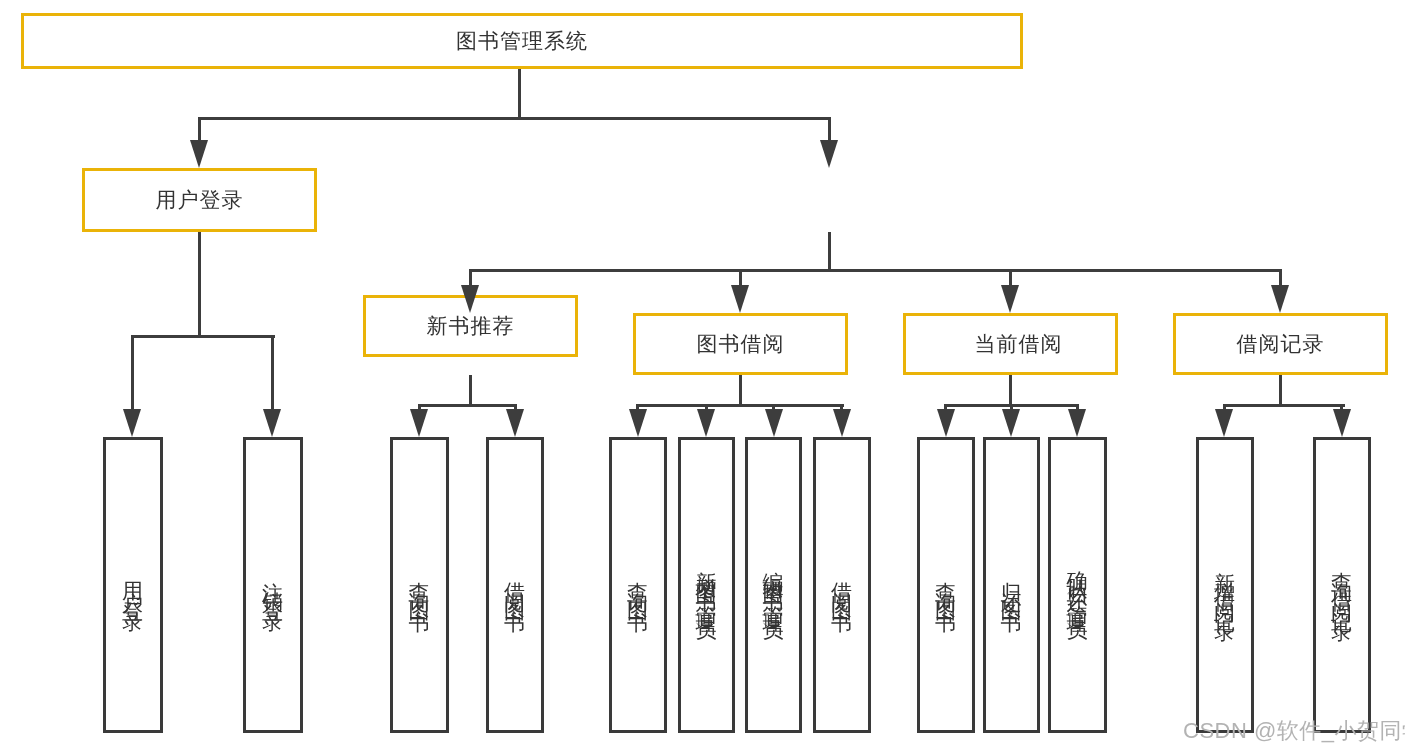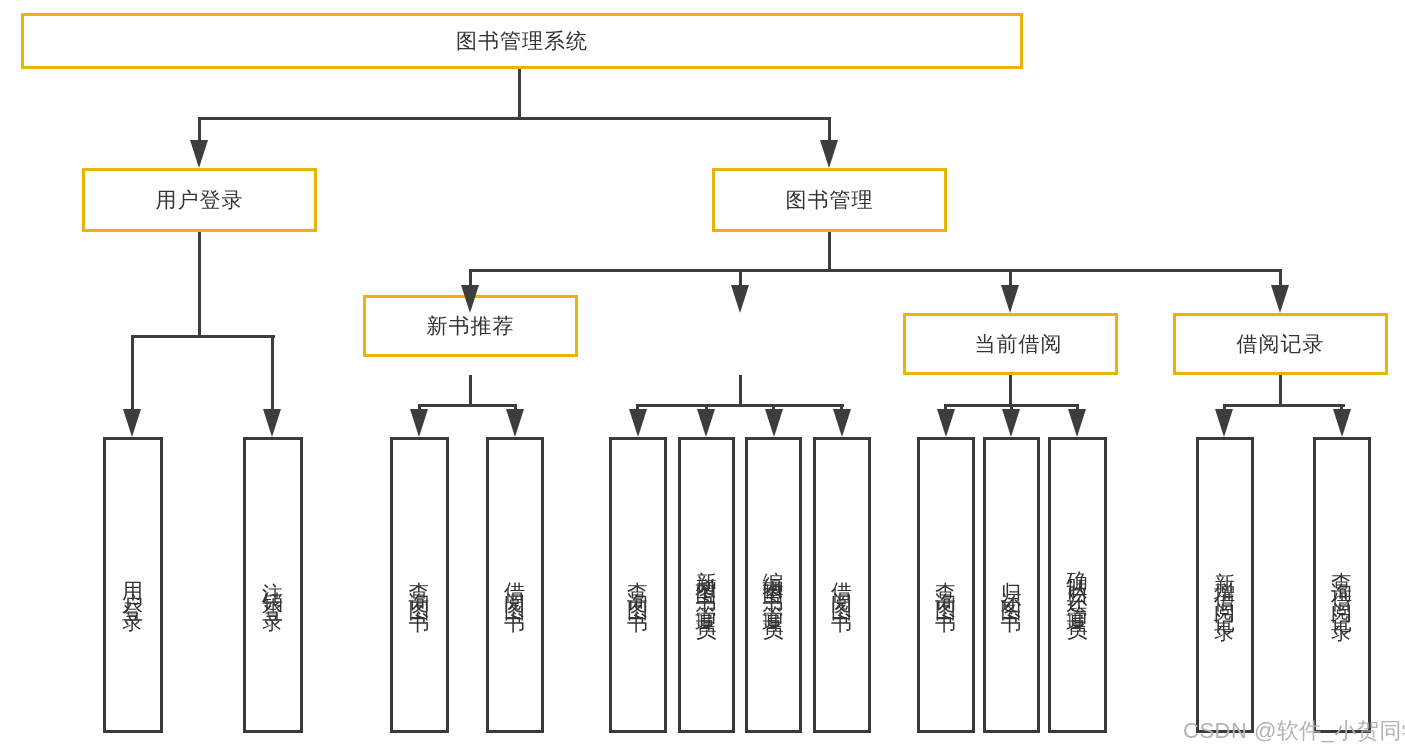"图书管理" div.node { html: <div>图书管理</div> -> none }
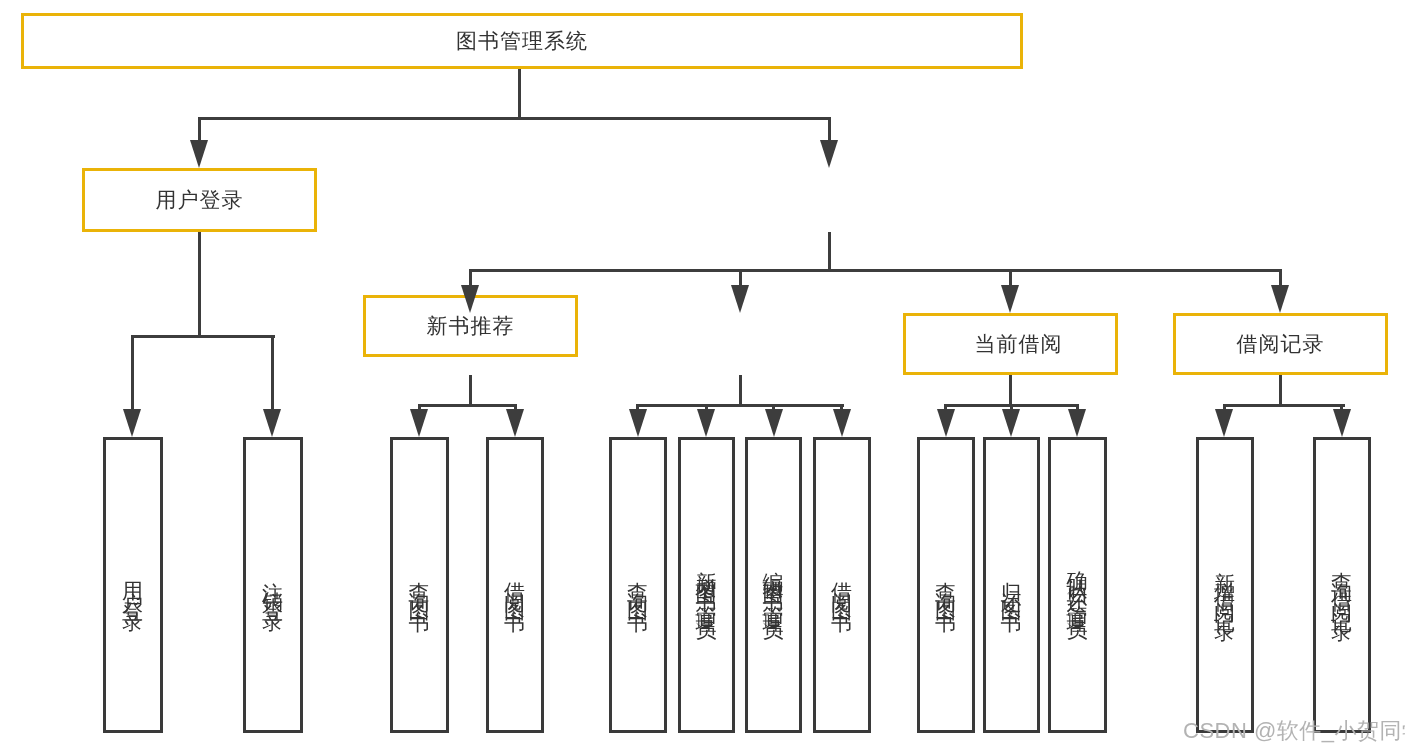"图书借阅" div.node { html: none -> <div>图书借阅</div> }
